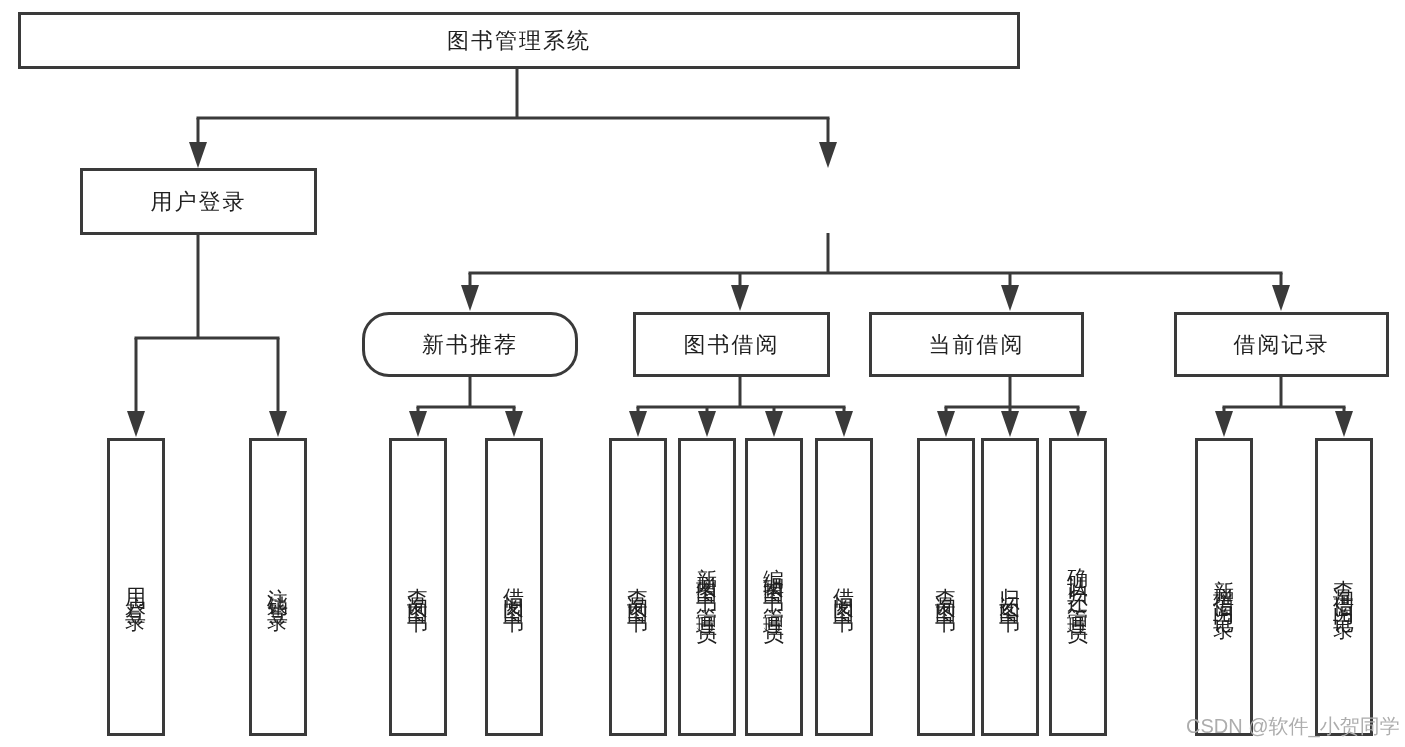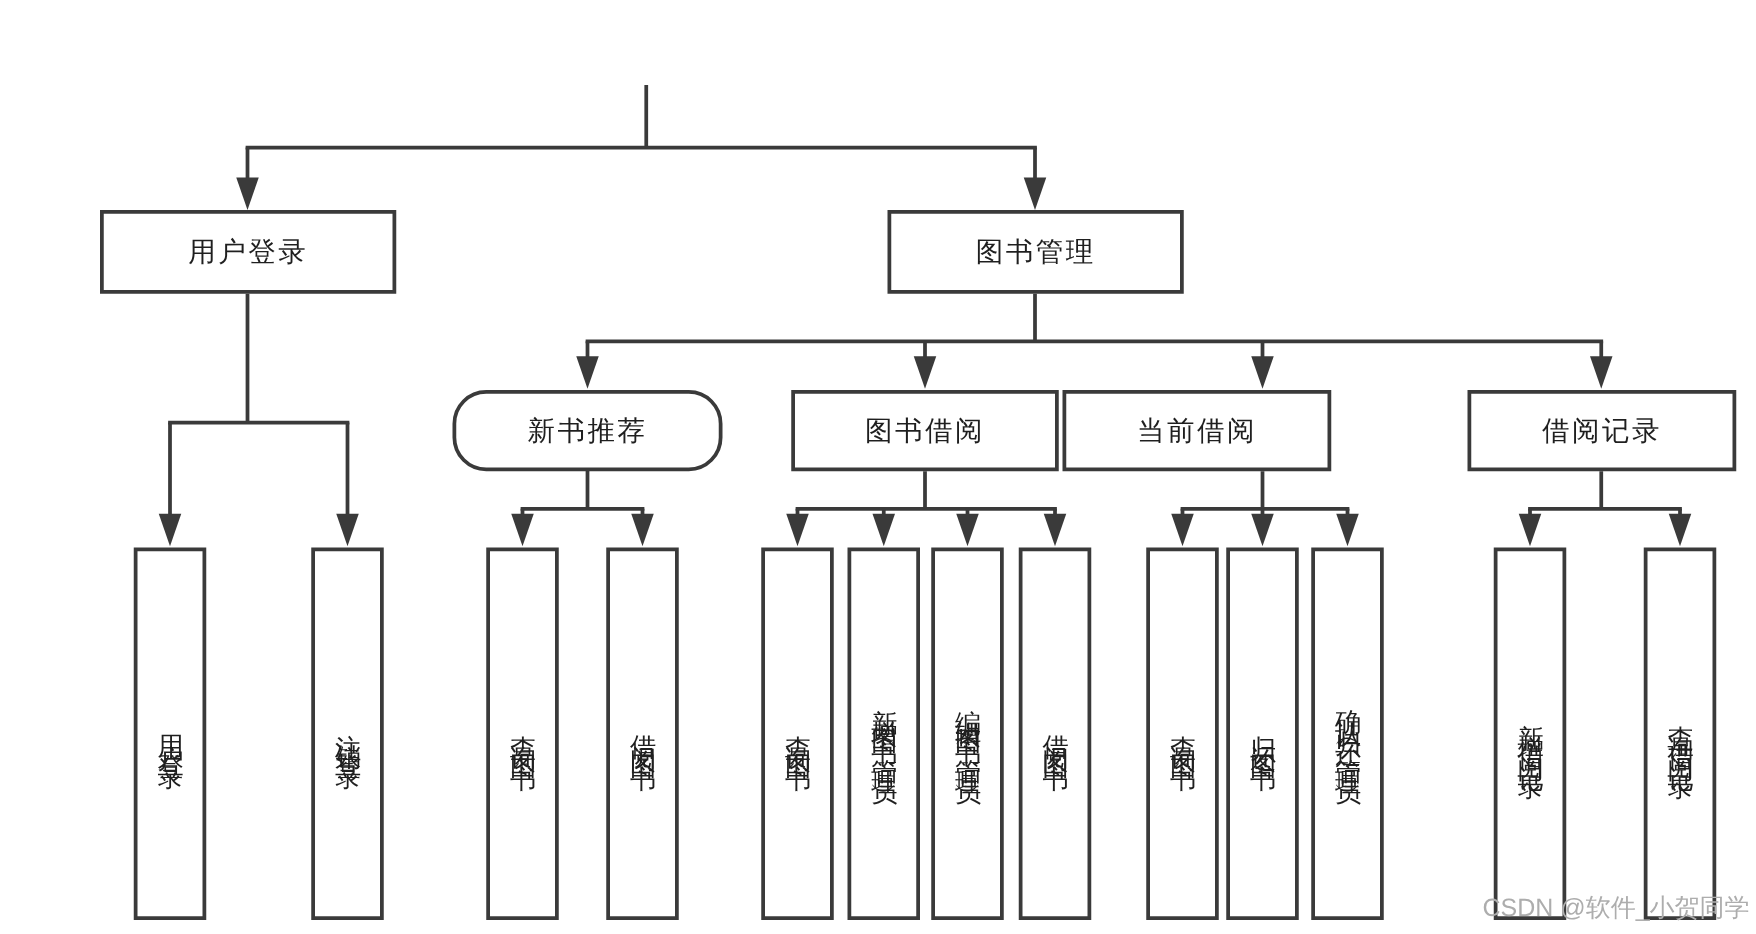"图书管理系统" div.box { html: none -> <div>图书管理系统</div> }
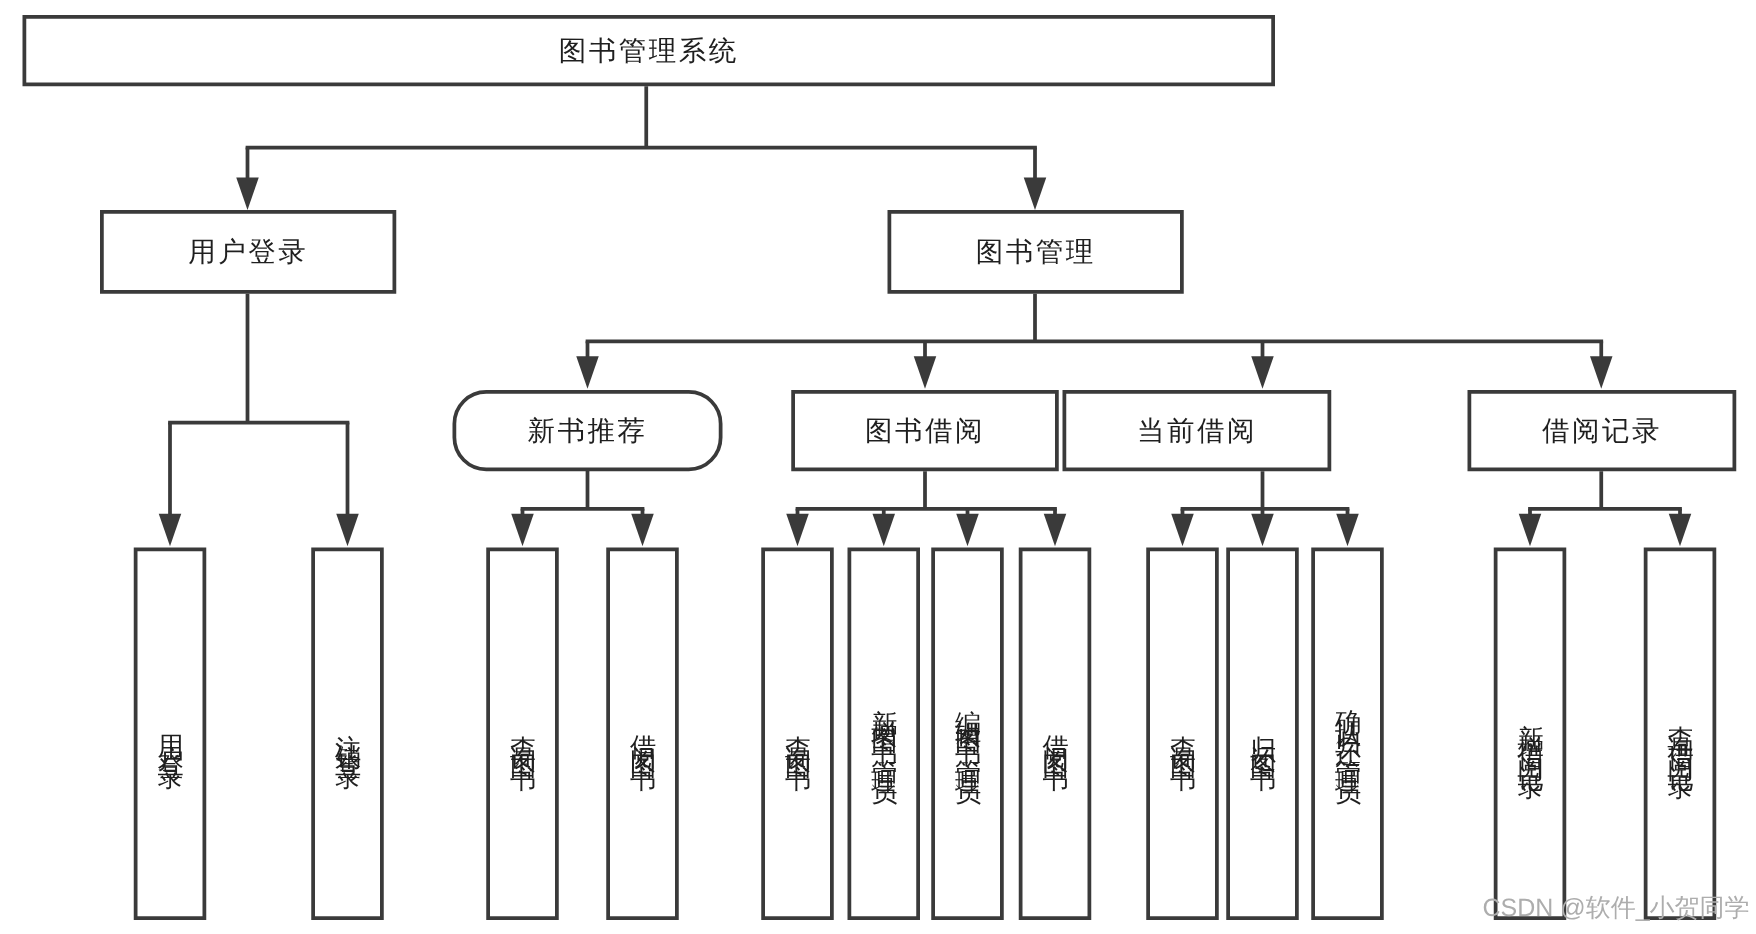"图书管理" div.box { html: <div>图书管理</div> -> none }
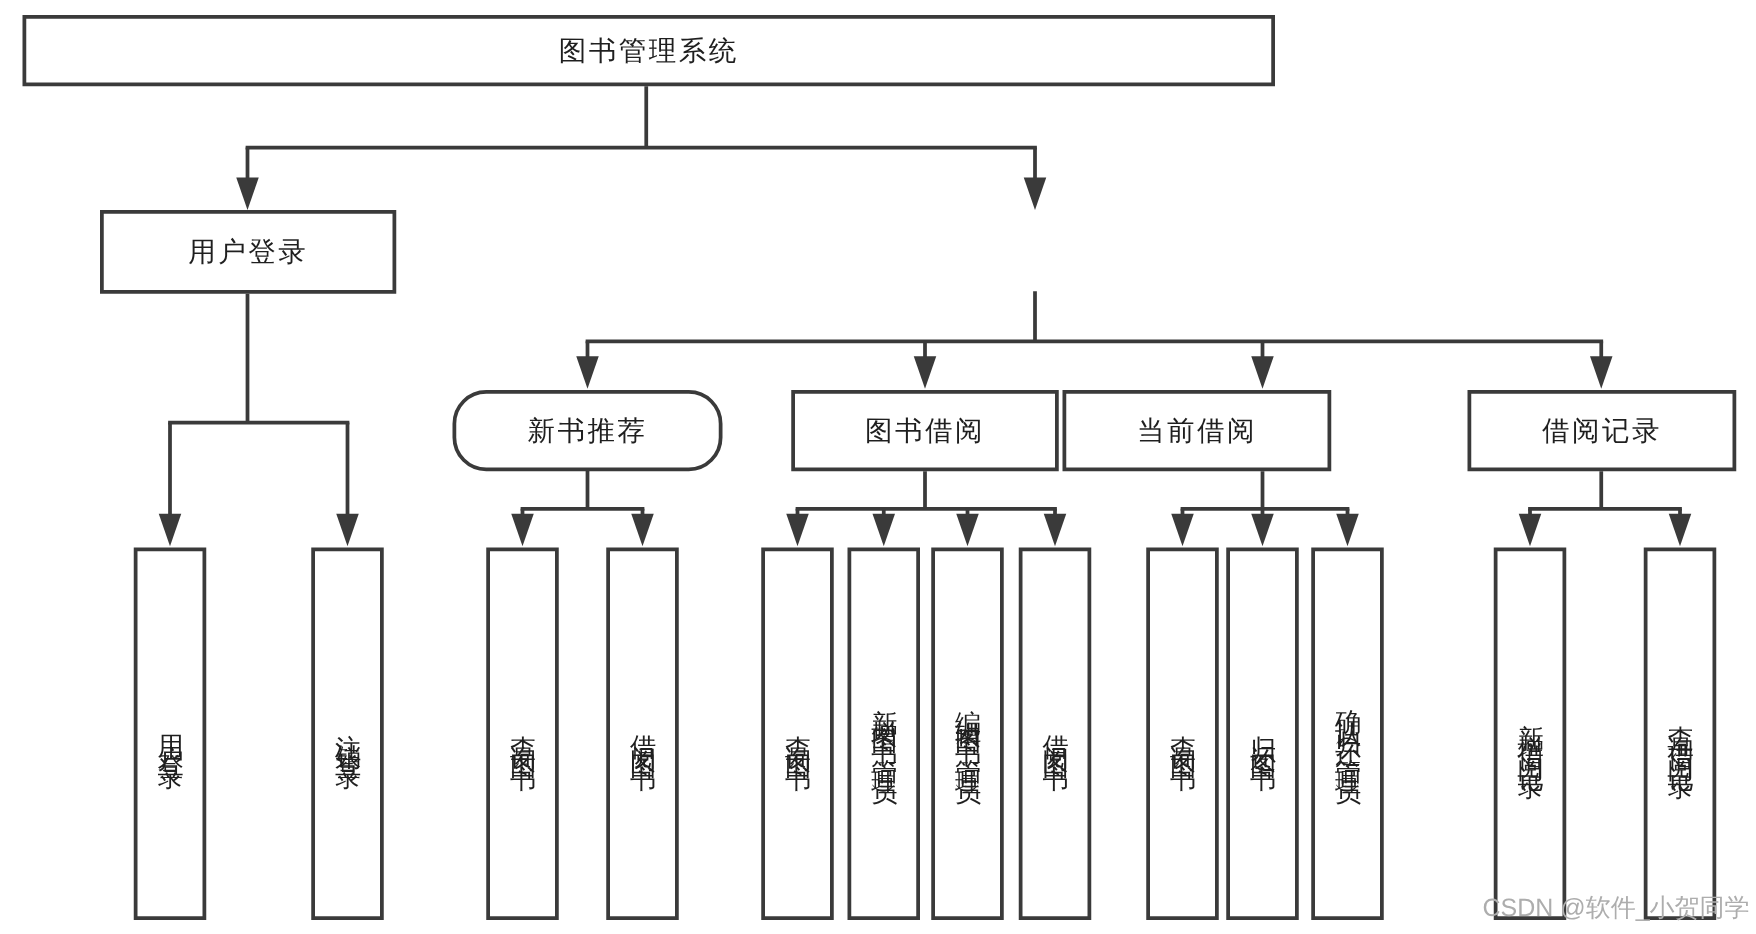"图书借阅" div.box { width: 214px -> 197px }
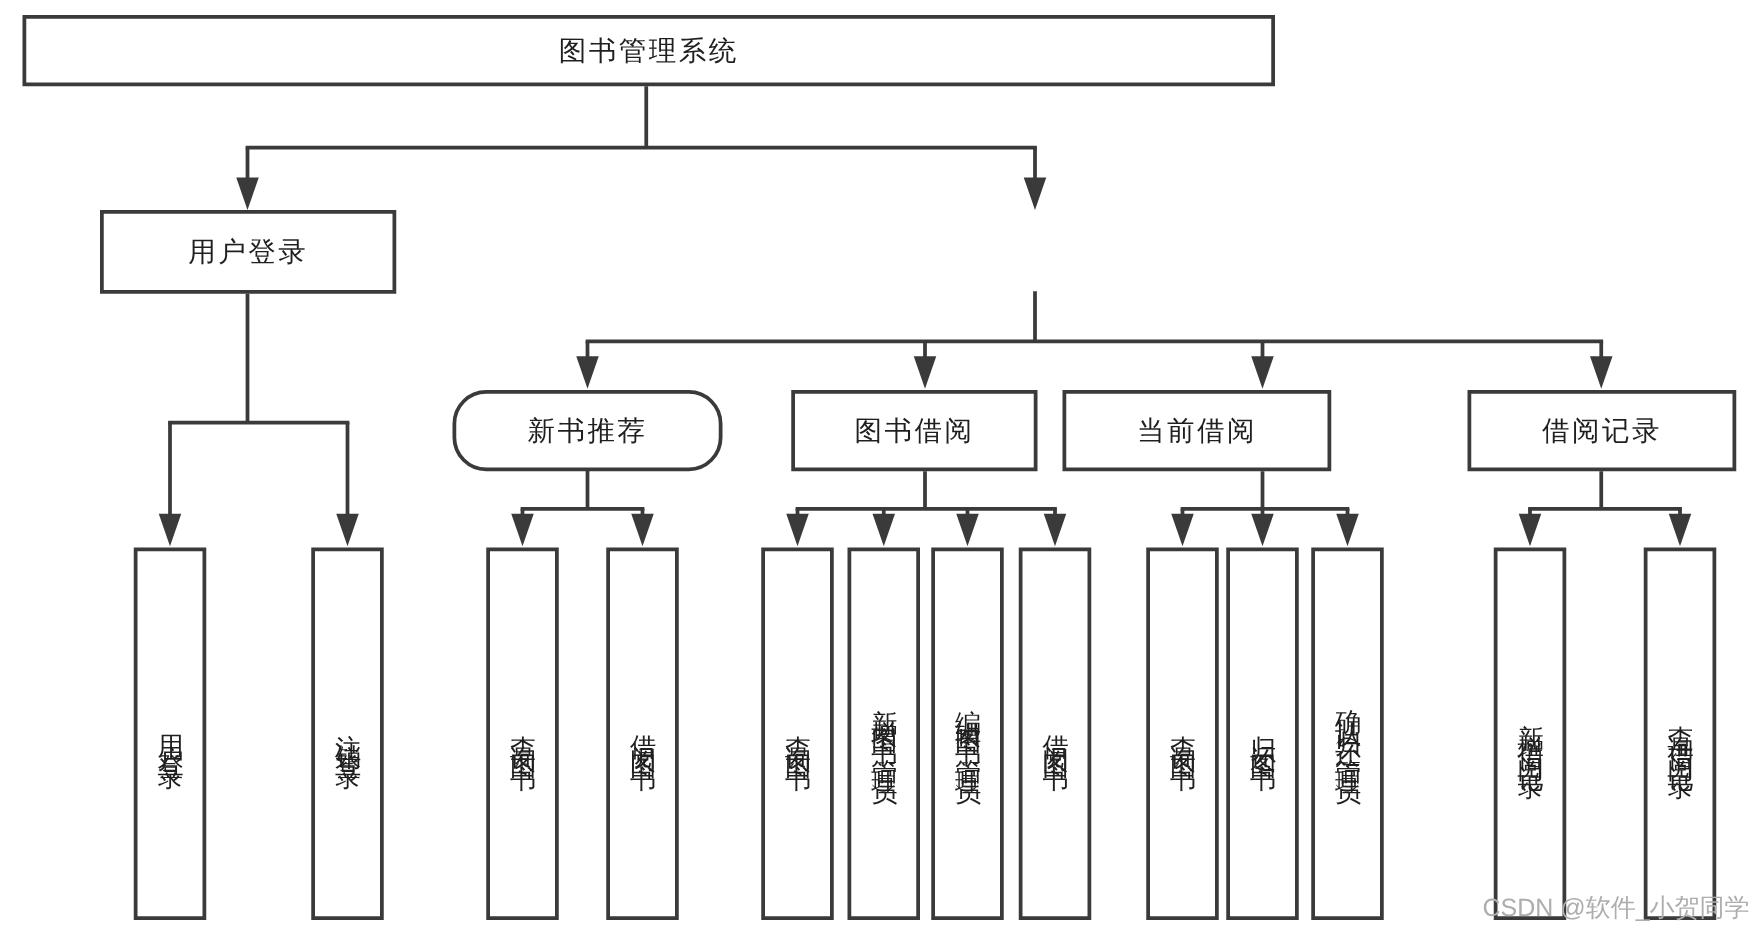"当前借阅" div.box { left: 850px -> 869px }
